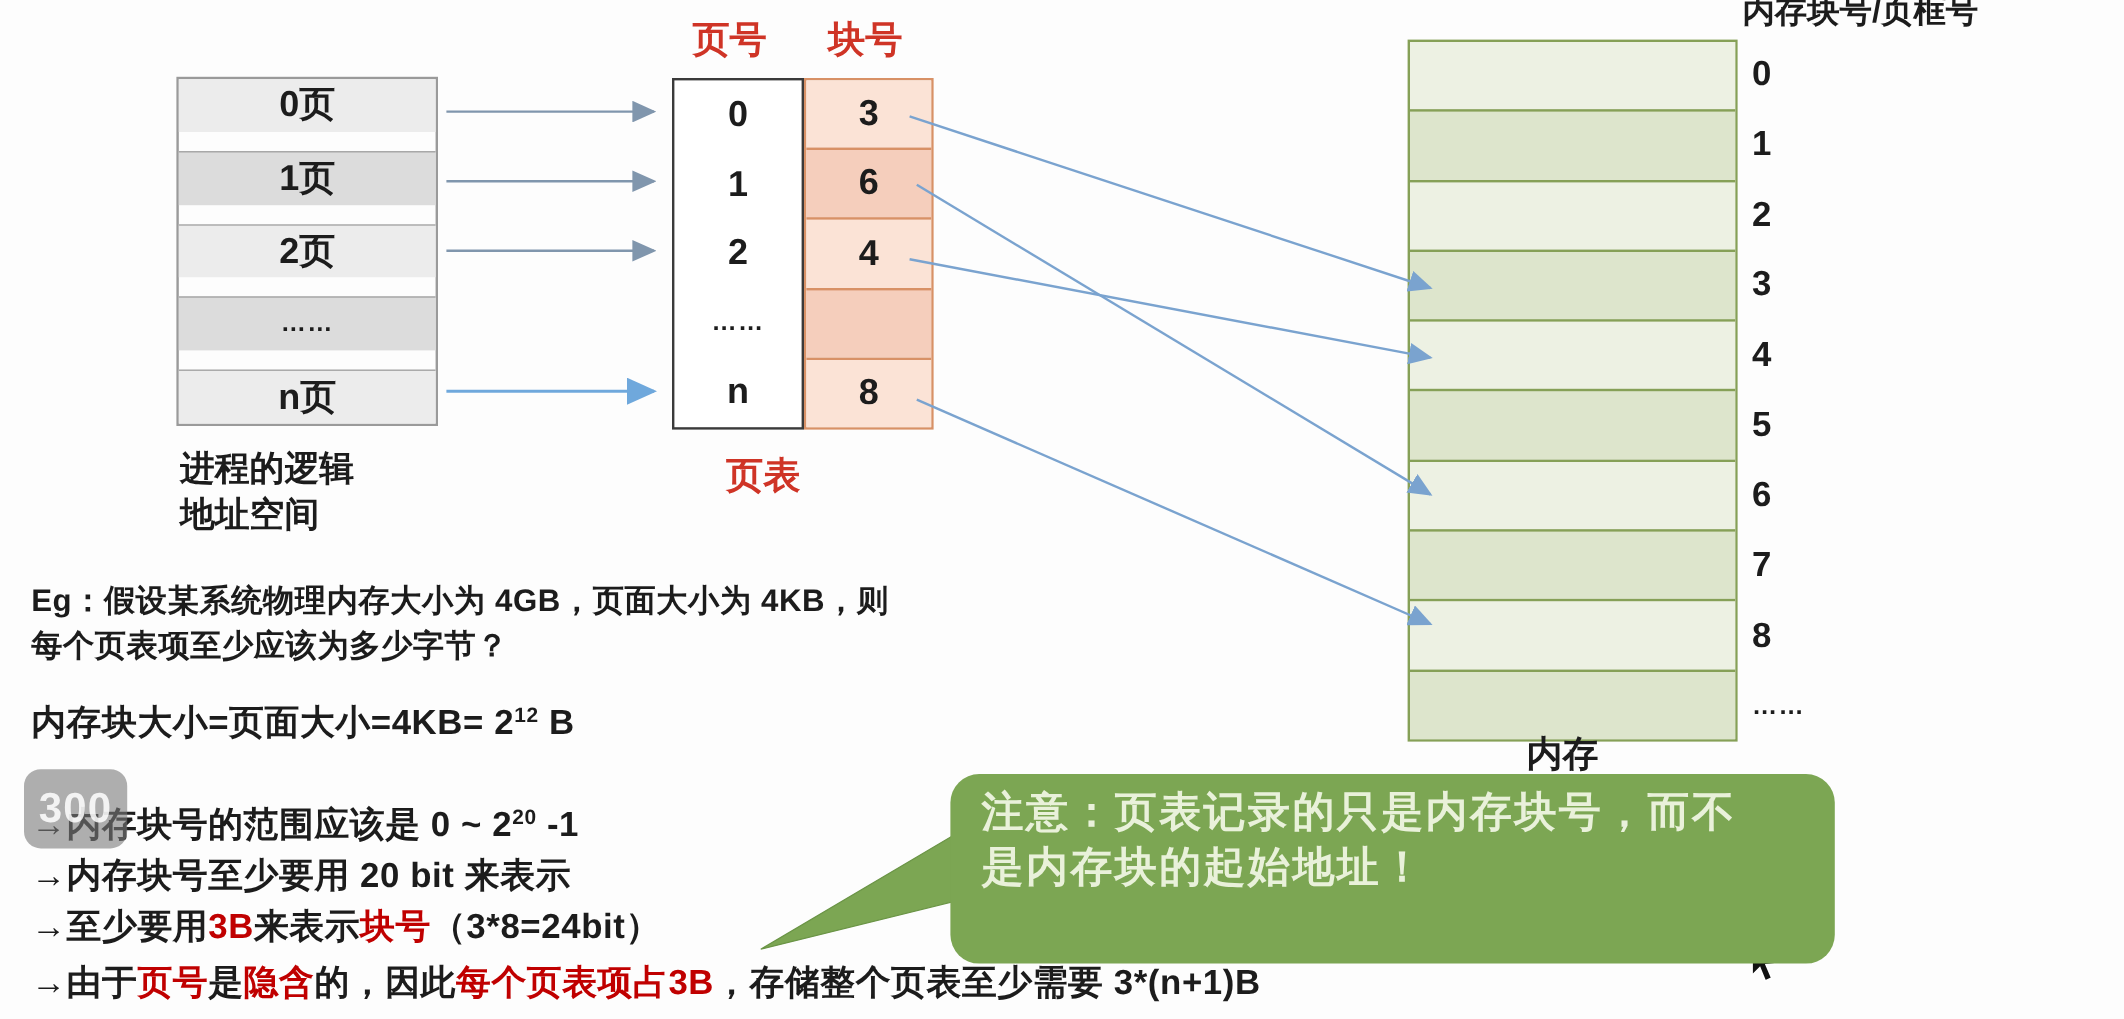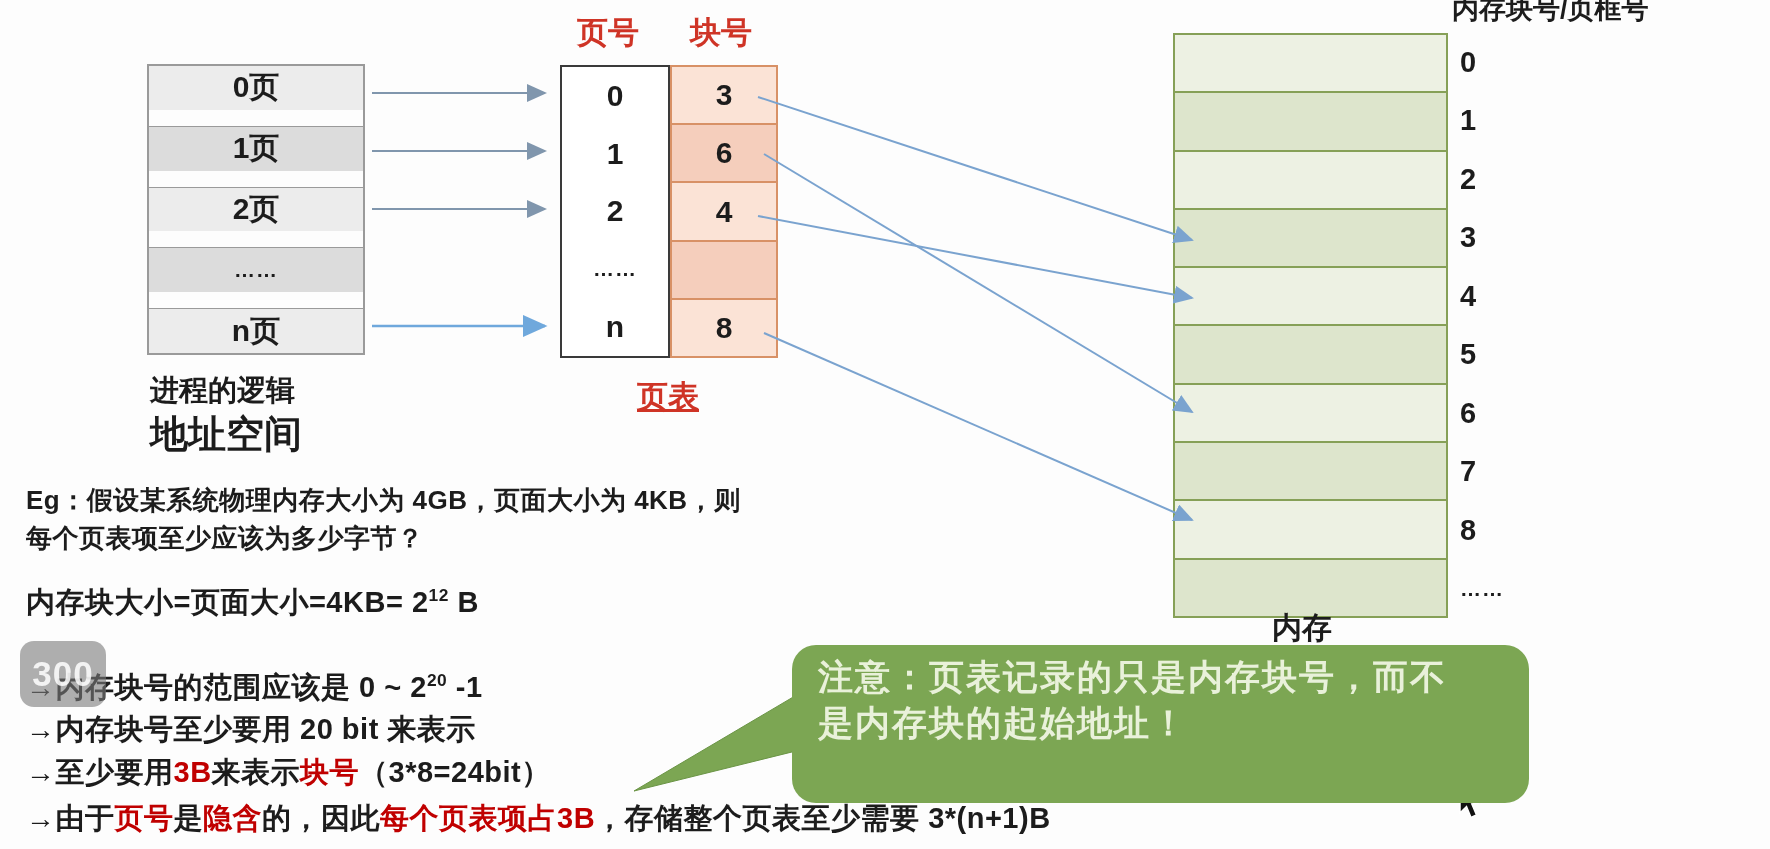"页表" #pt-label { left: 637px -> 605px; text-decoration: underline -> none }
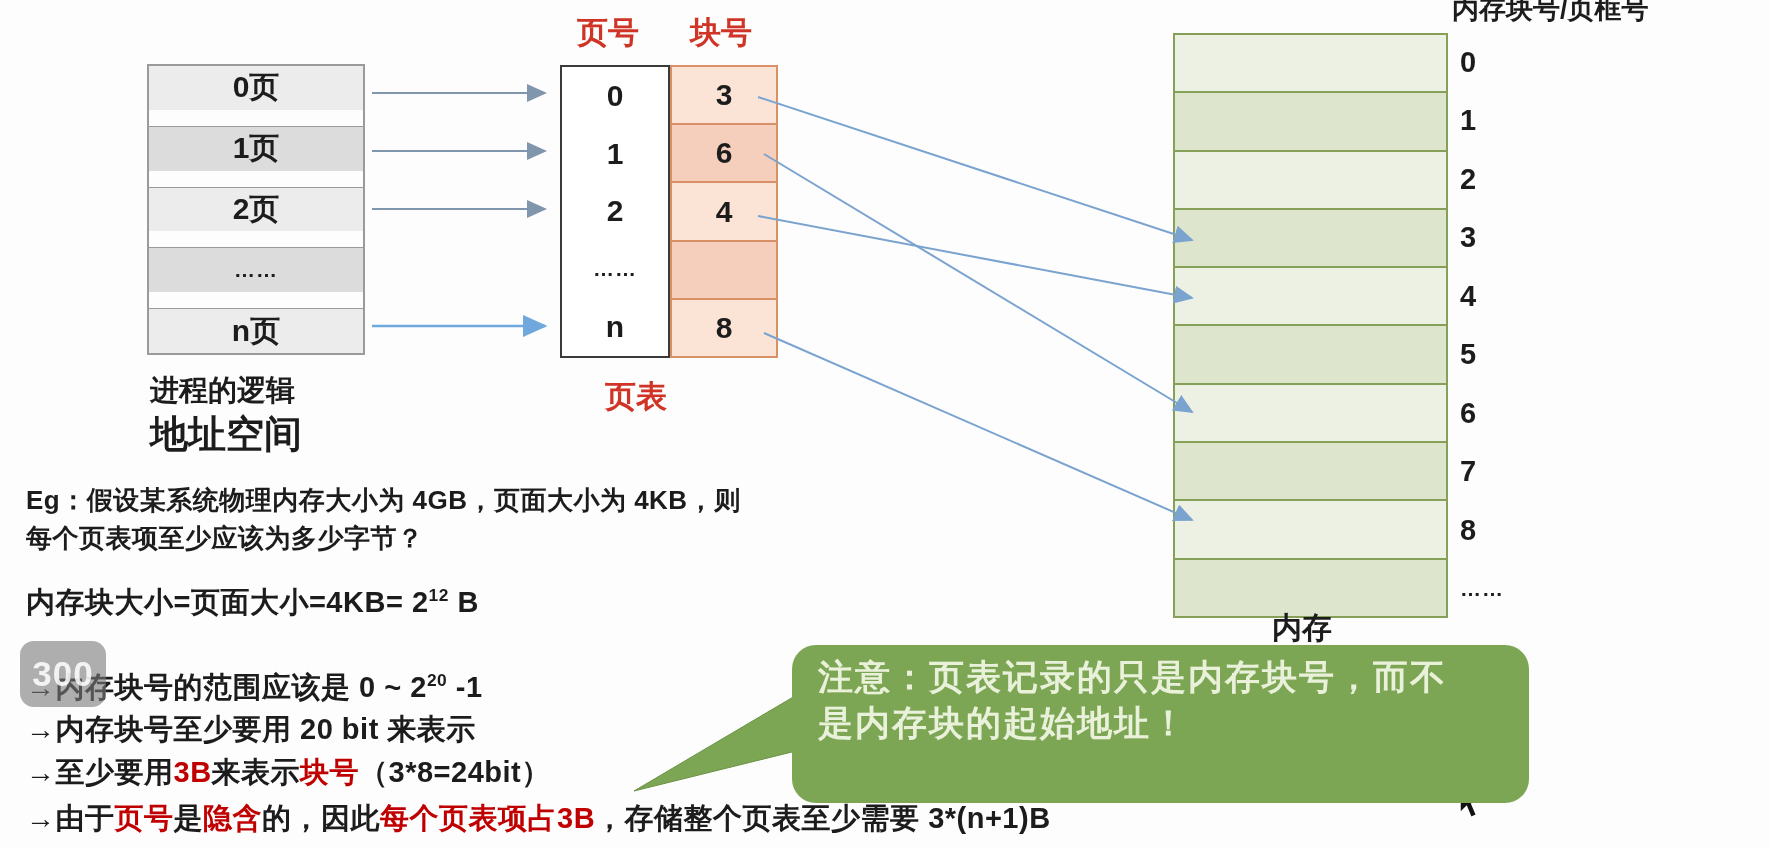"地址空间" #proc-label2 { font-size: 38px -> 29px }
